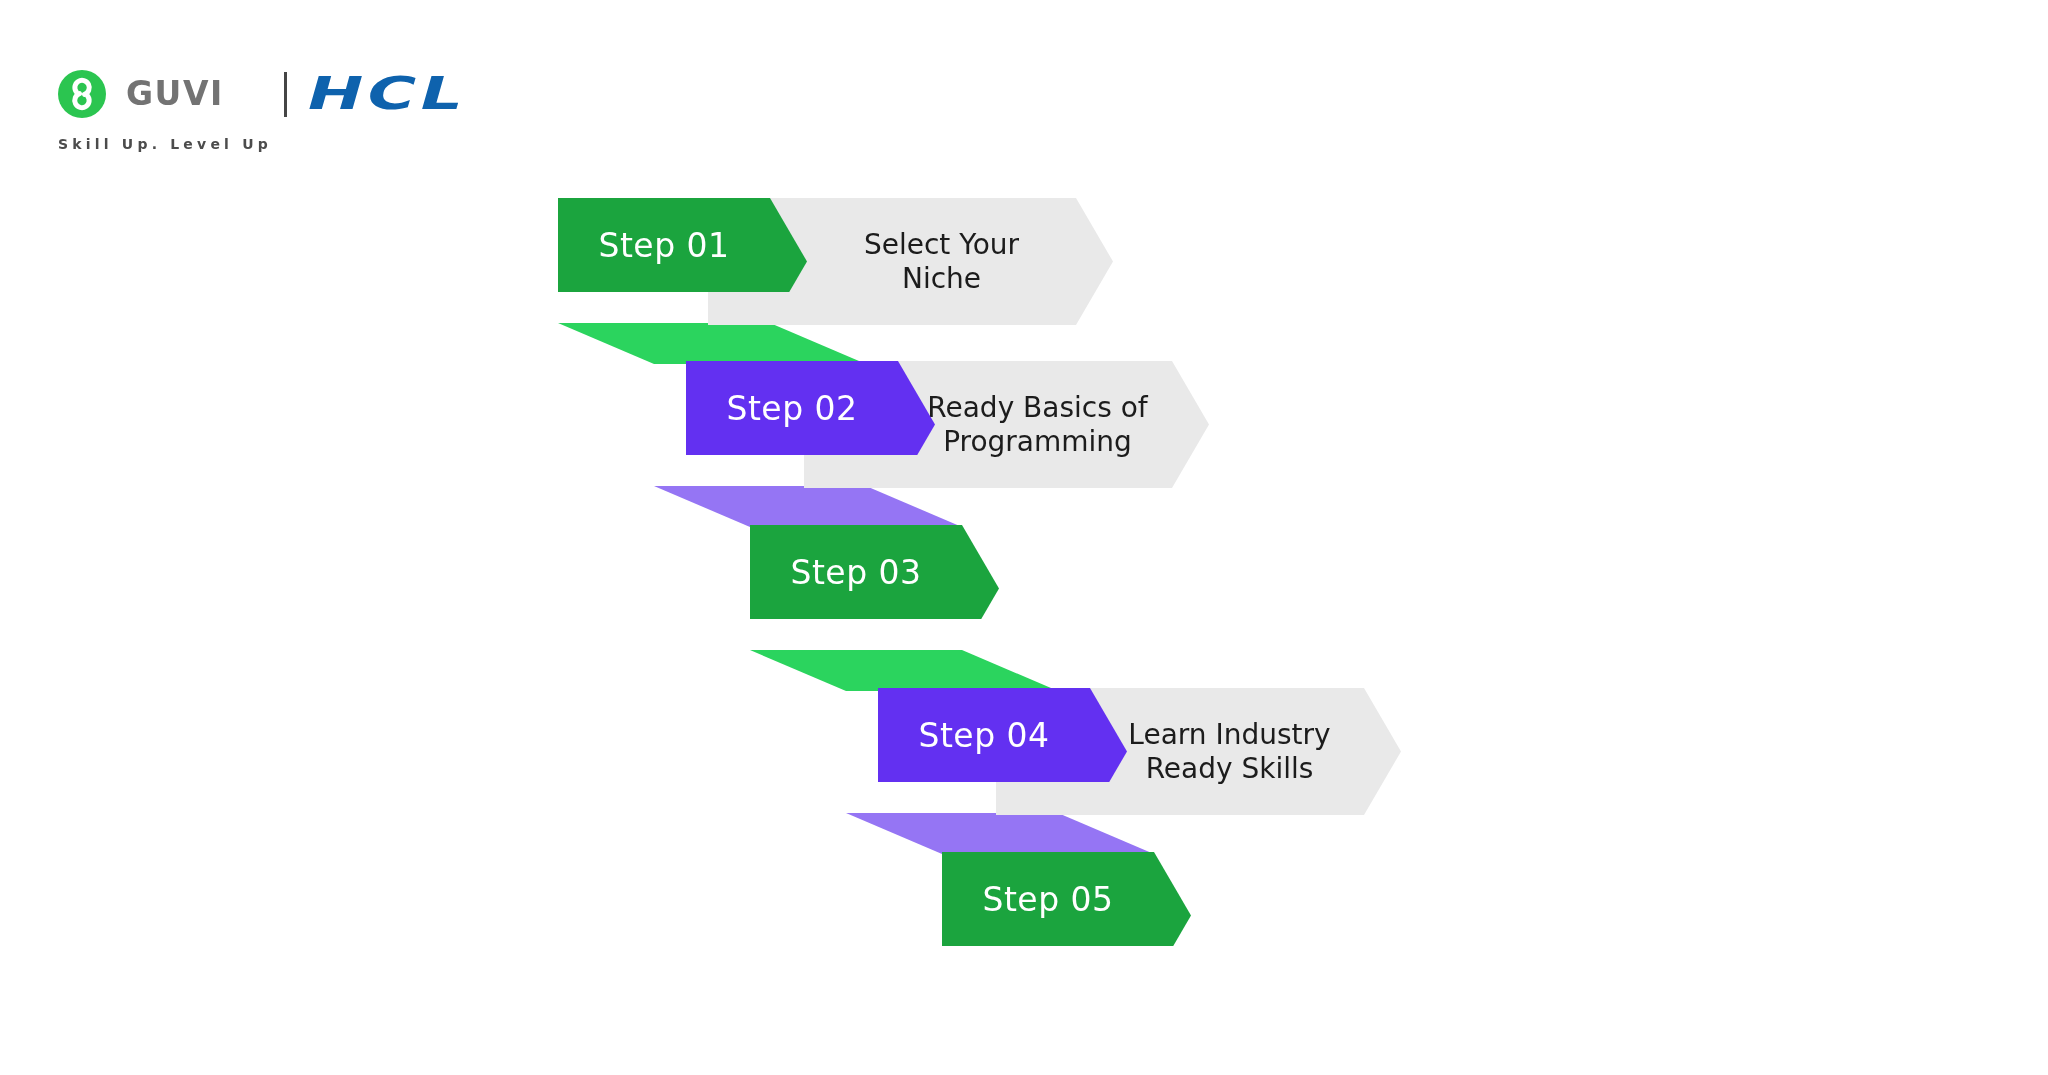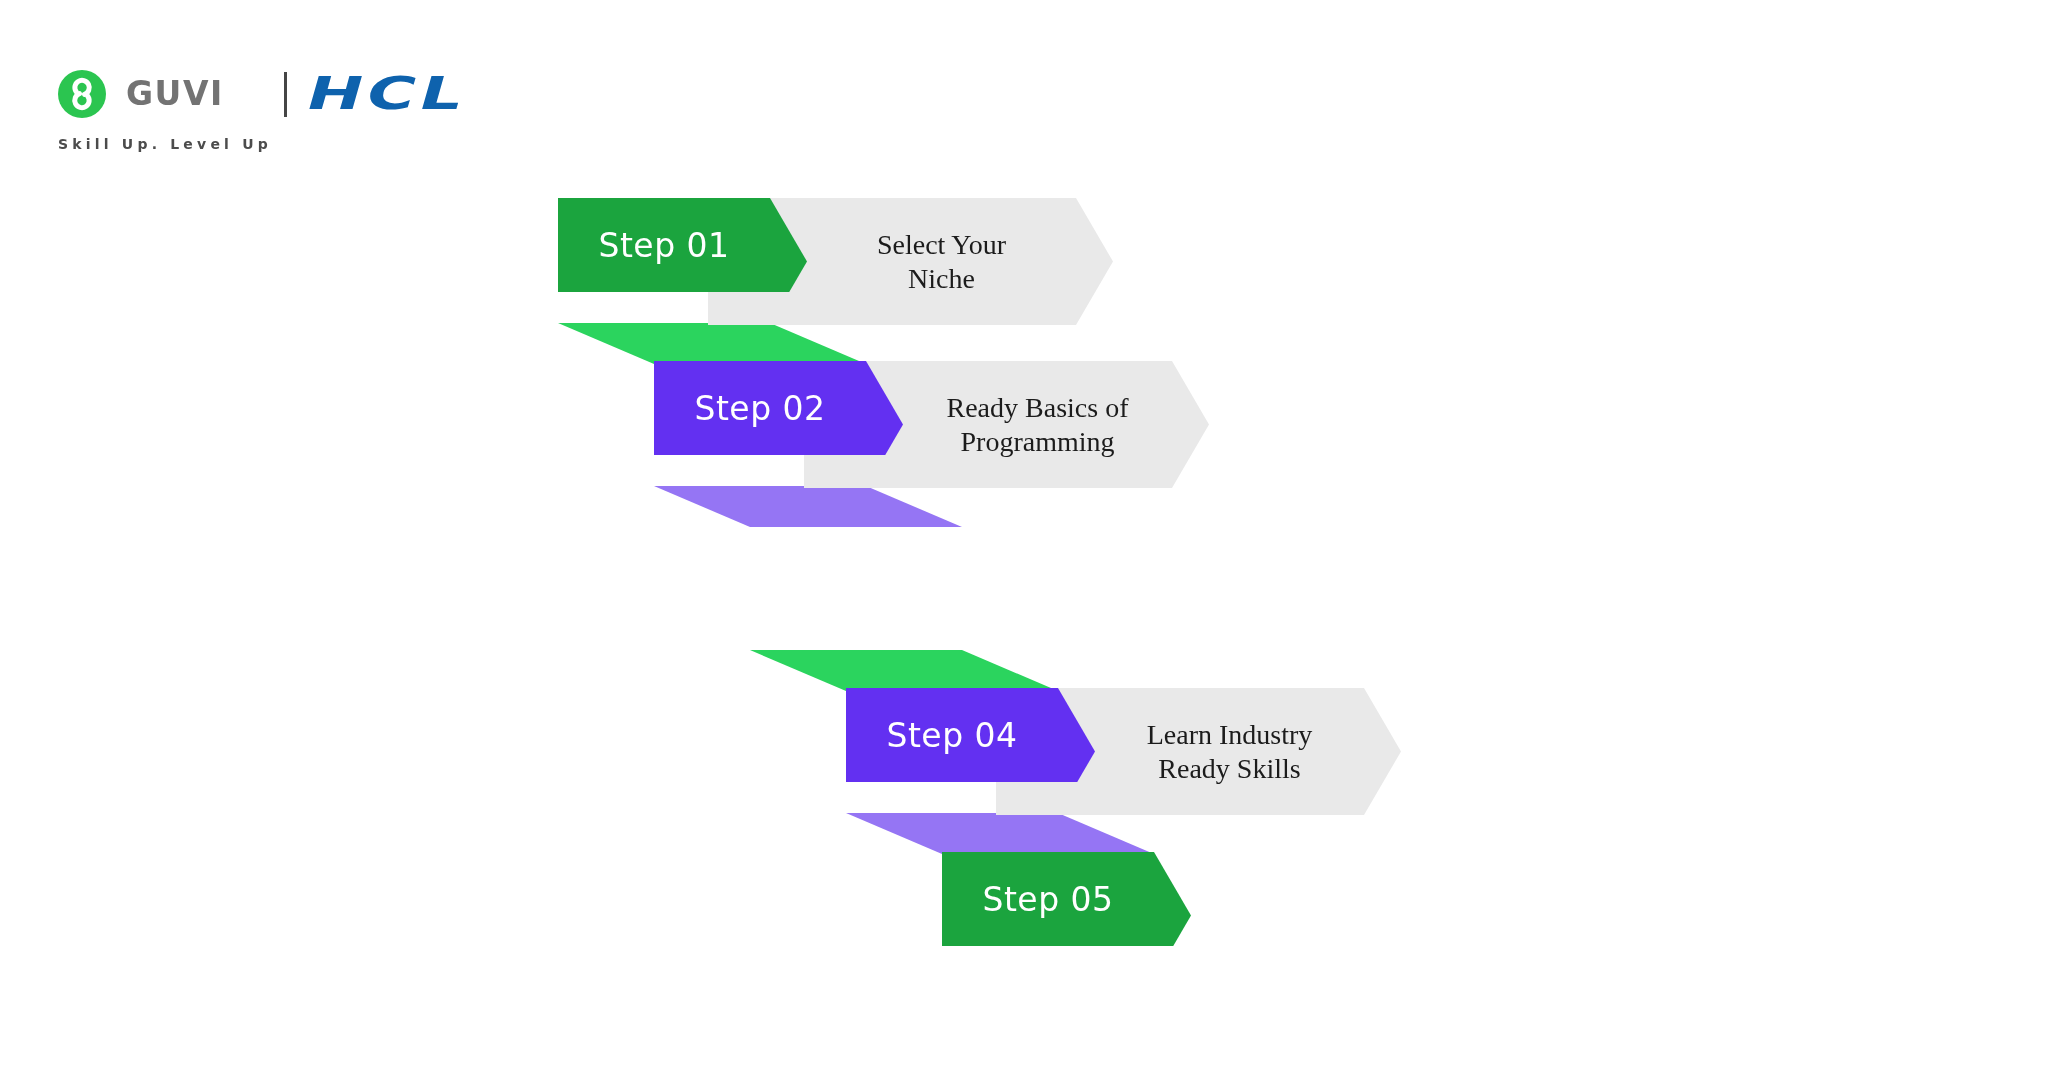"Select Your" .banner-text { font-family: Liberation Serif, serif -> none }
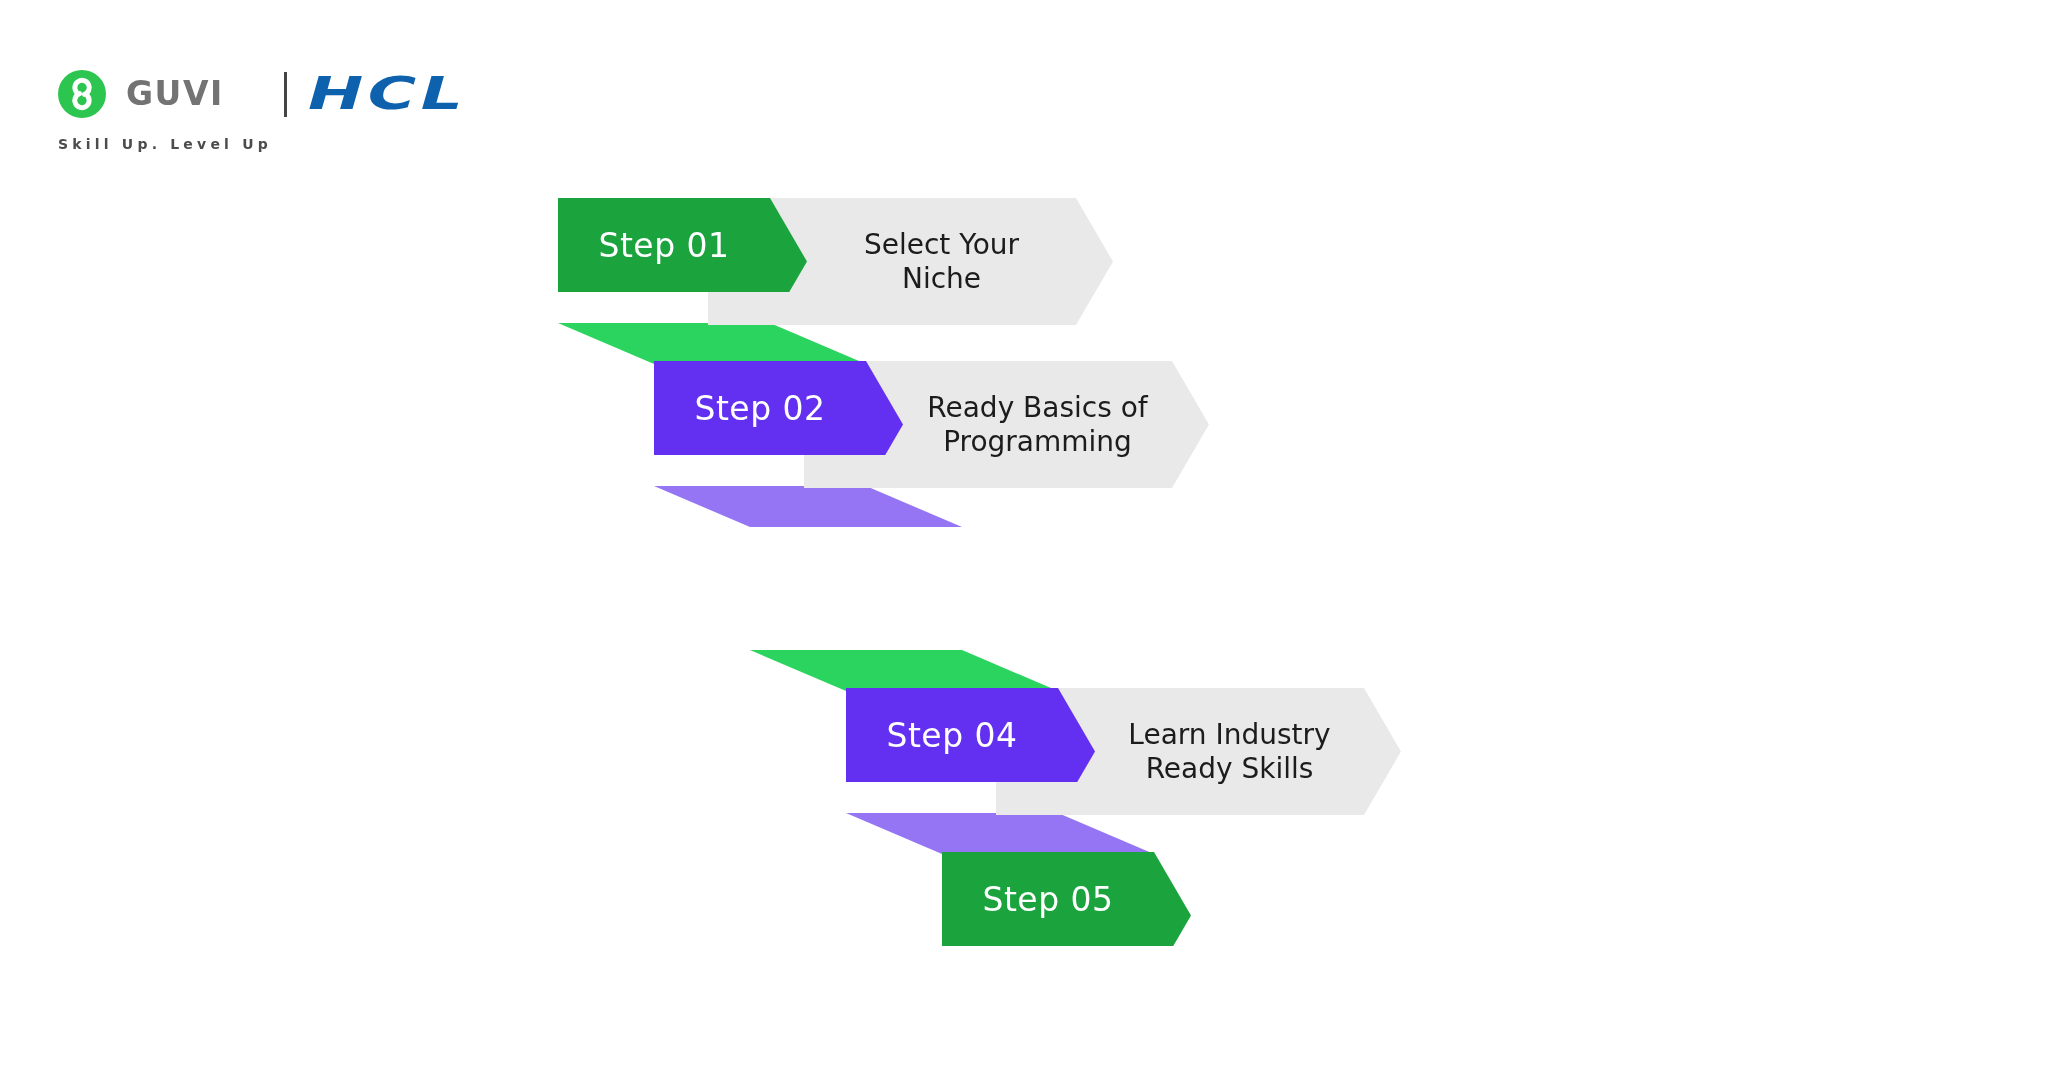"Step 02" .purple .block { margin-left: none -> 32px }
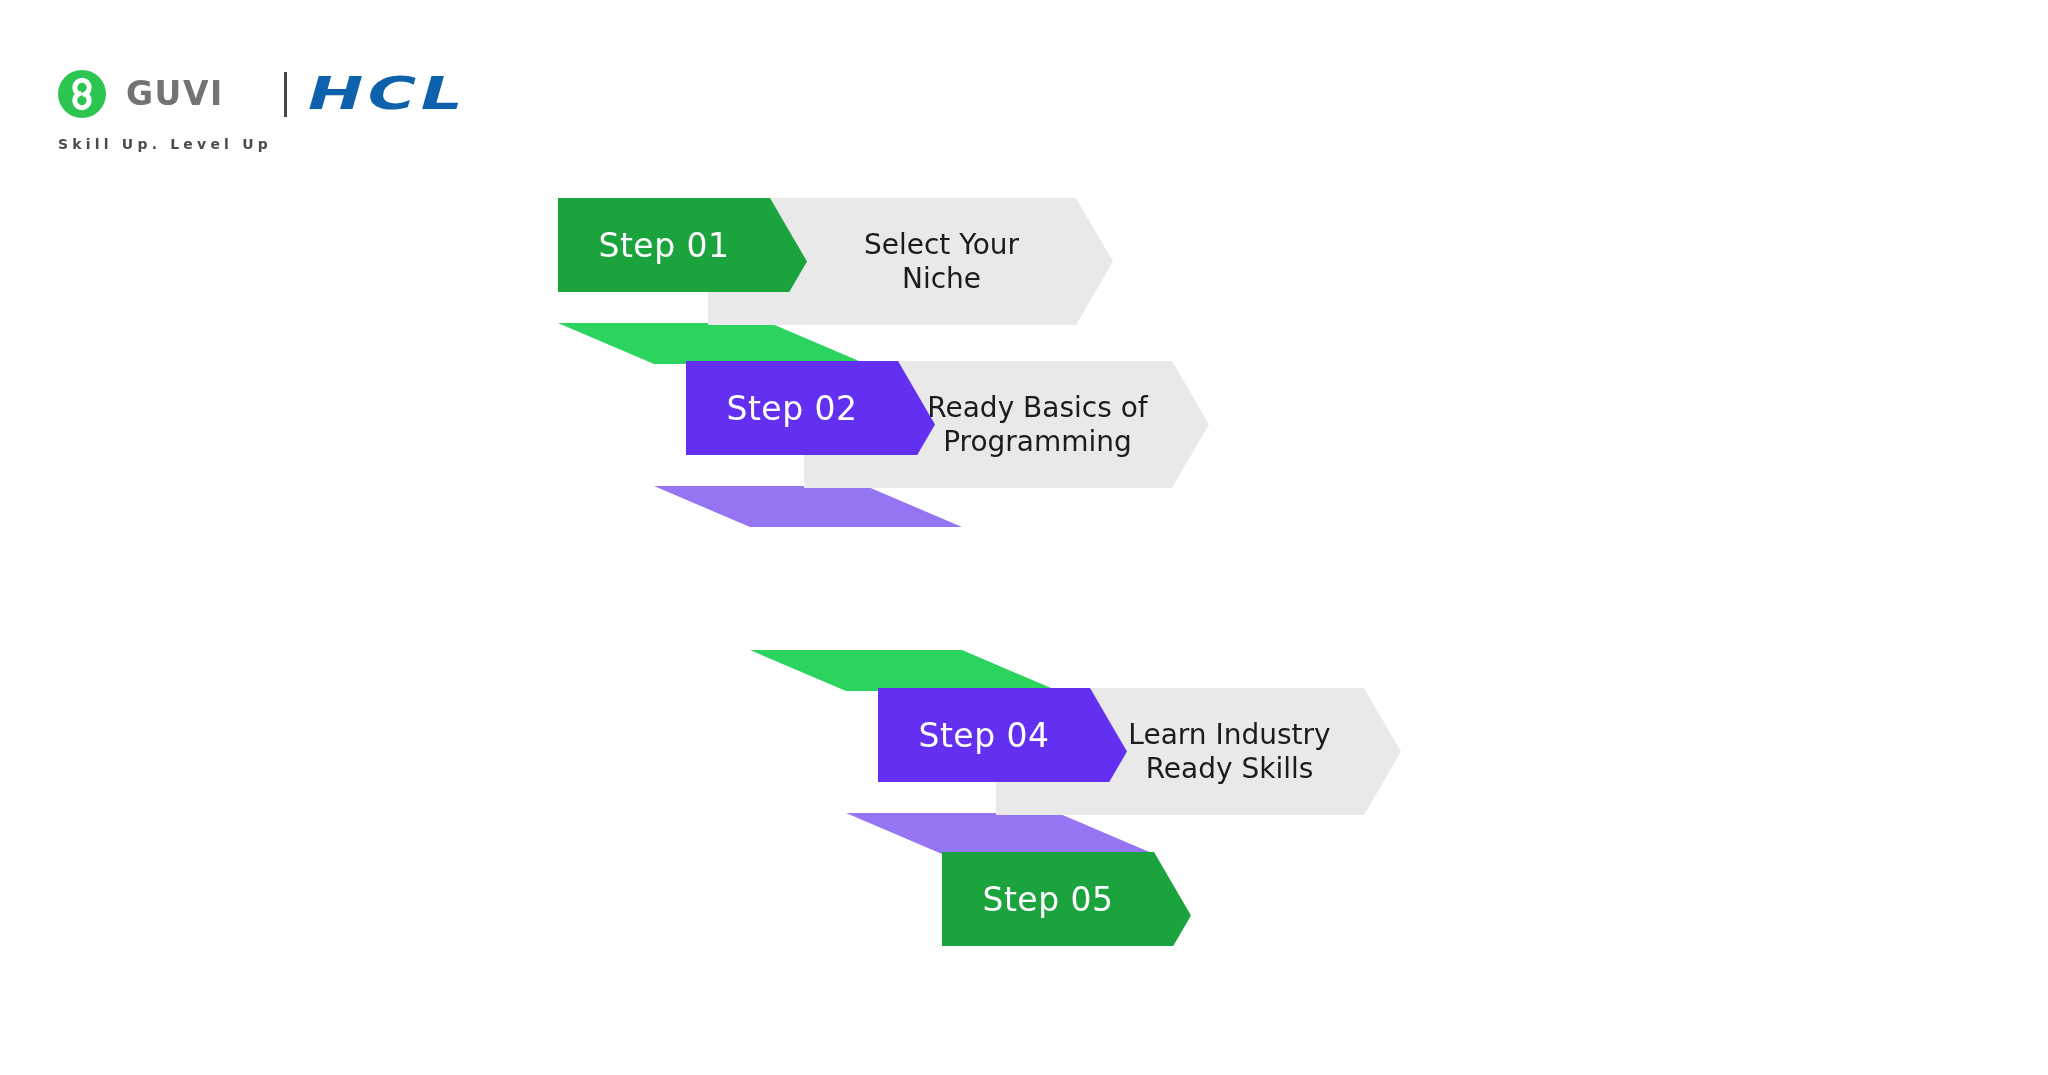"Step 03" div.block { html: none -> <div> <span>Step 03</span> </div> }
